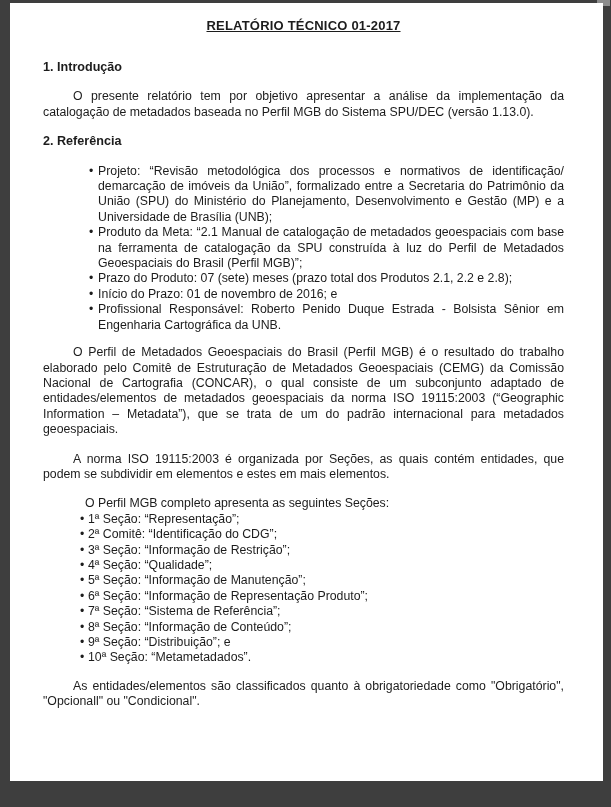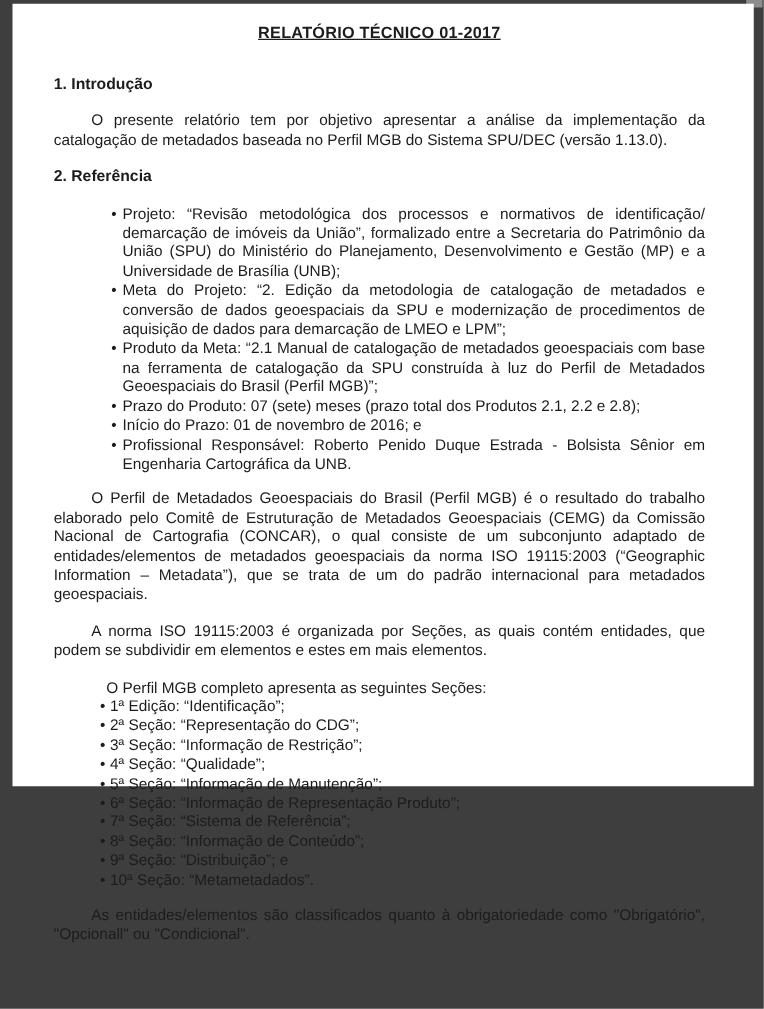"RELATÓRIO TÉCNICO 01-2017" .page { height: 626px -> 778px }
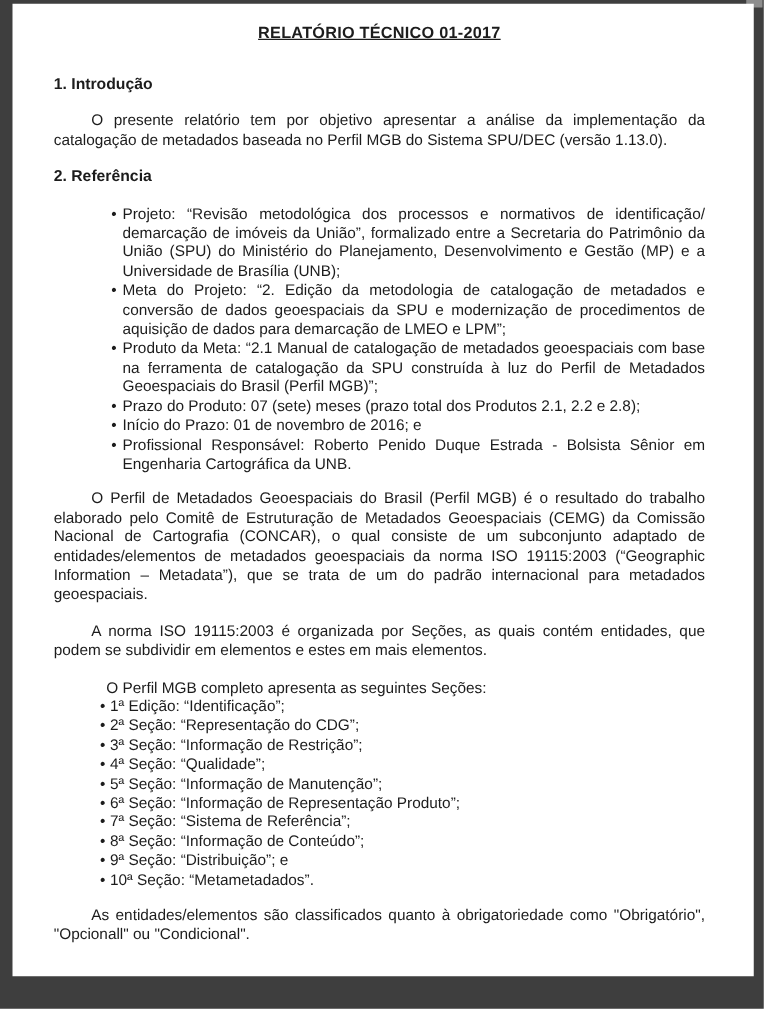"Meta do Projeto: “2. Edição" li { html: <li>Meta do Projeto: “2. Edição da metodologia de catalogação de metadados e conversão de dados geoespaciais da SPU e modernização de procedimentos de aquisição de dados para demarcação de LMEO e LPM”;</li> -> none }
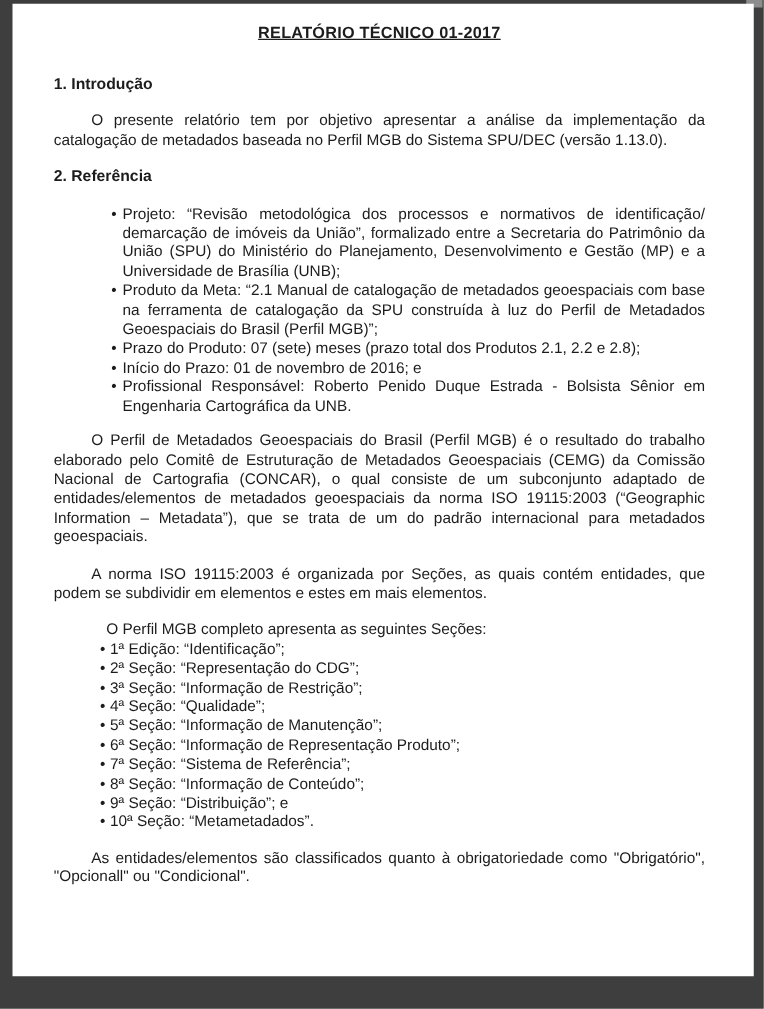"1ª Edição: “Identificação”;" li { text: Edição: “Identificação -> Seção: “Representação }
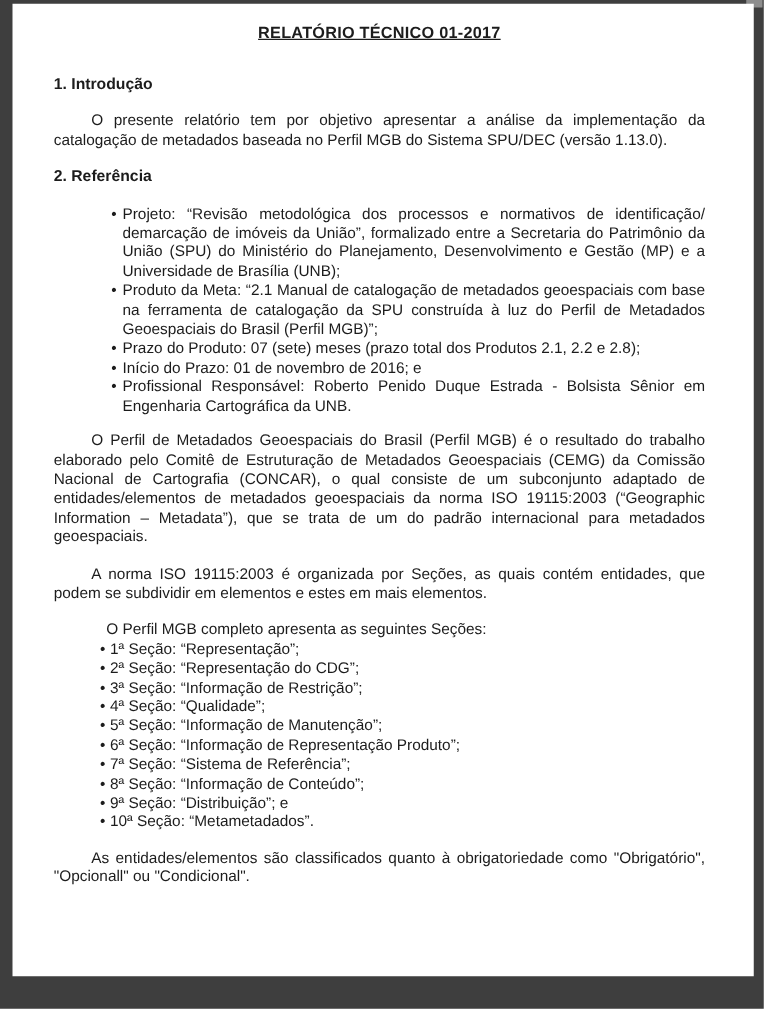"2ª Seção: “Representação do CDG”;" li { text: Seção: “Representação -> Comitê: “Identificação }
